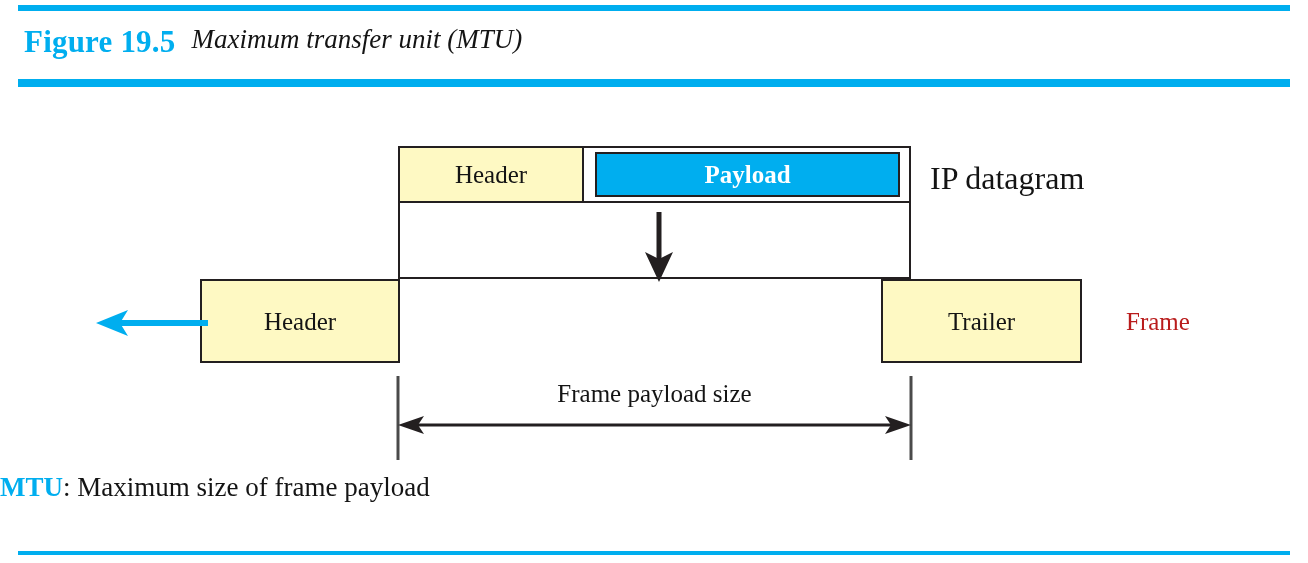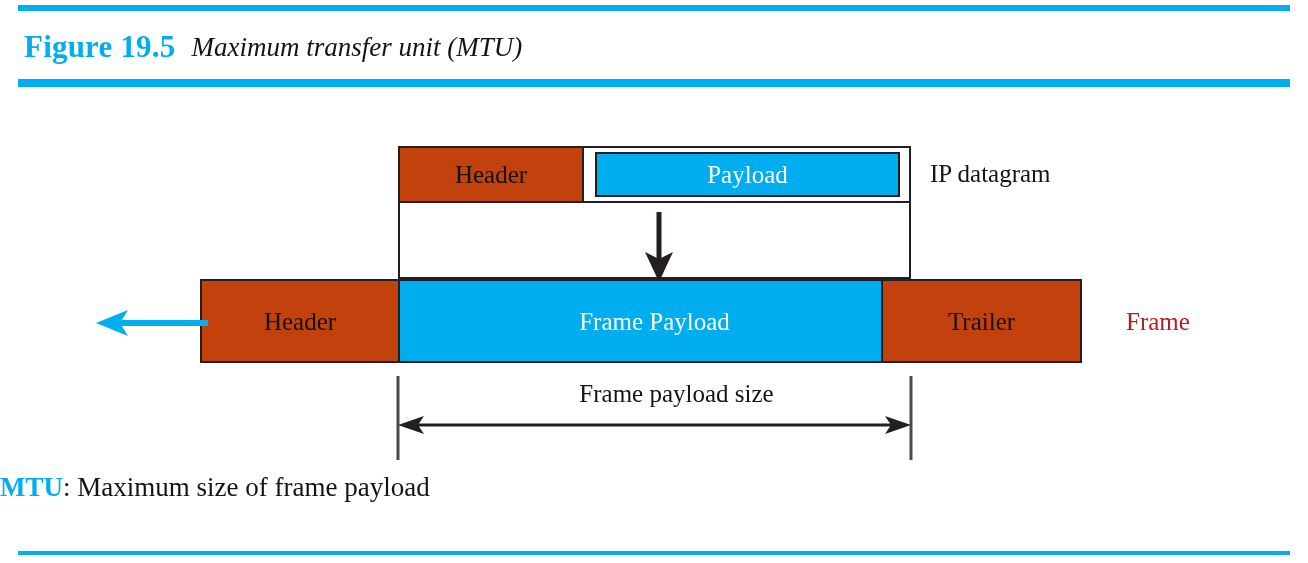"Figure 19.5" #title-bar { align-items: center -> flex-start }
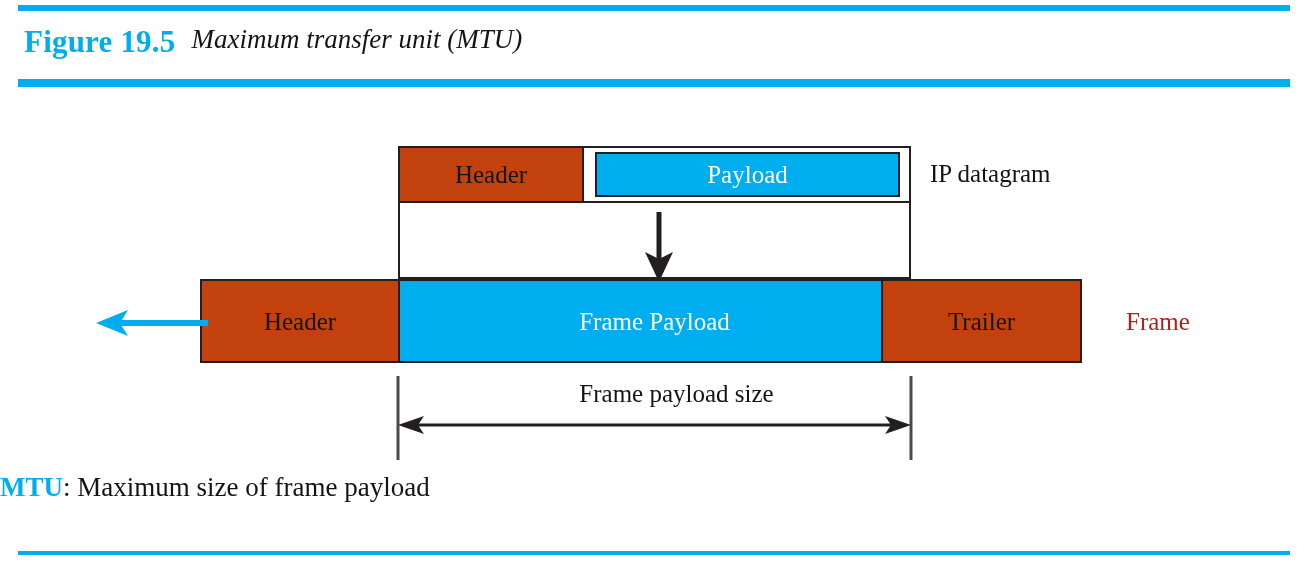"Header" .gray { background: #c2410c -> #fef9c3 }
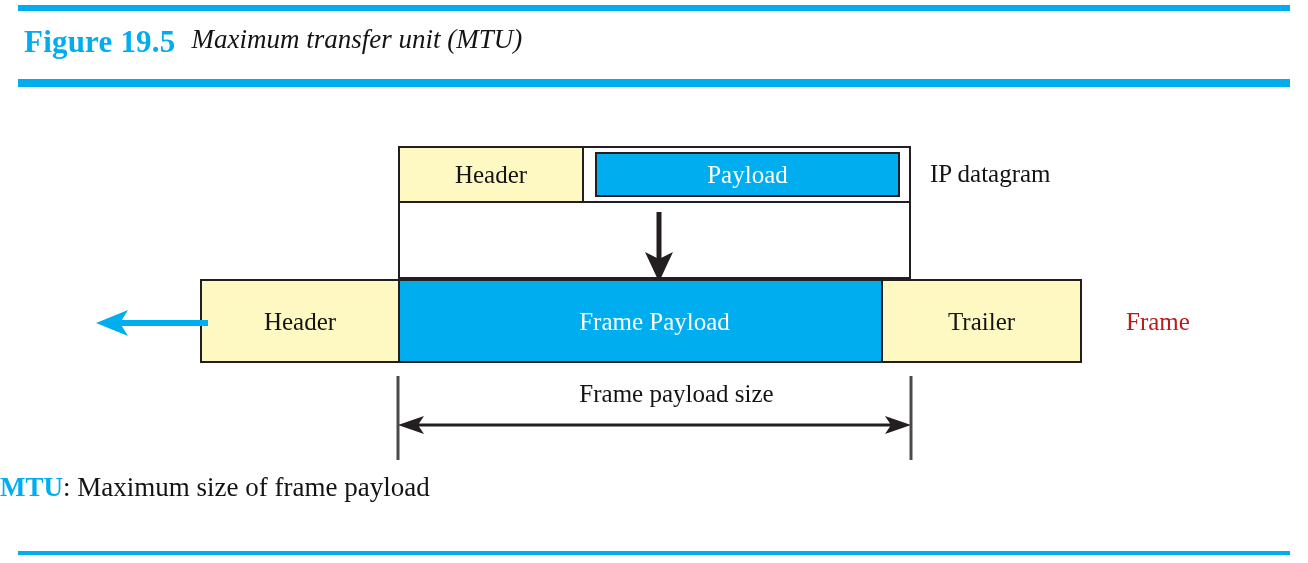"Payload" .box-label.onblue { font-weight: normal -> bold }
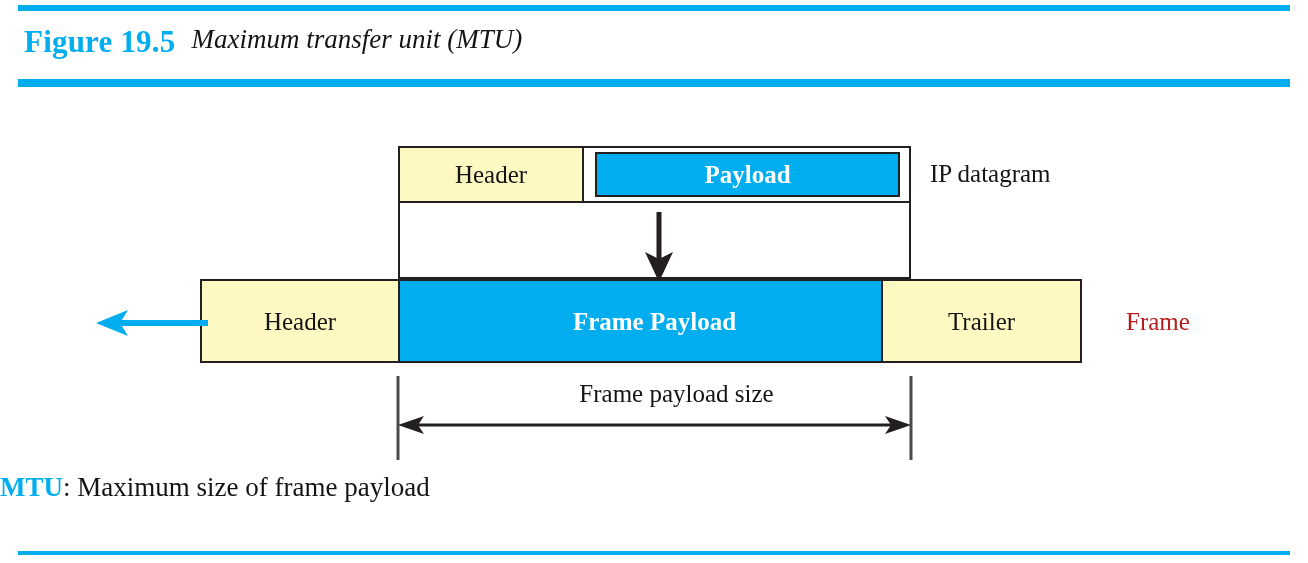"IP datagram" #ip-datagram-label { font-size: 25px -> 32px }
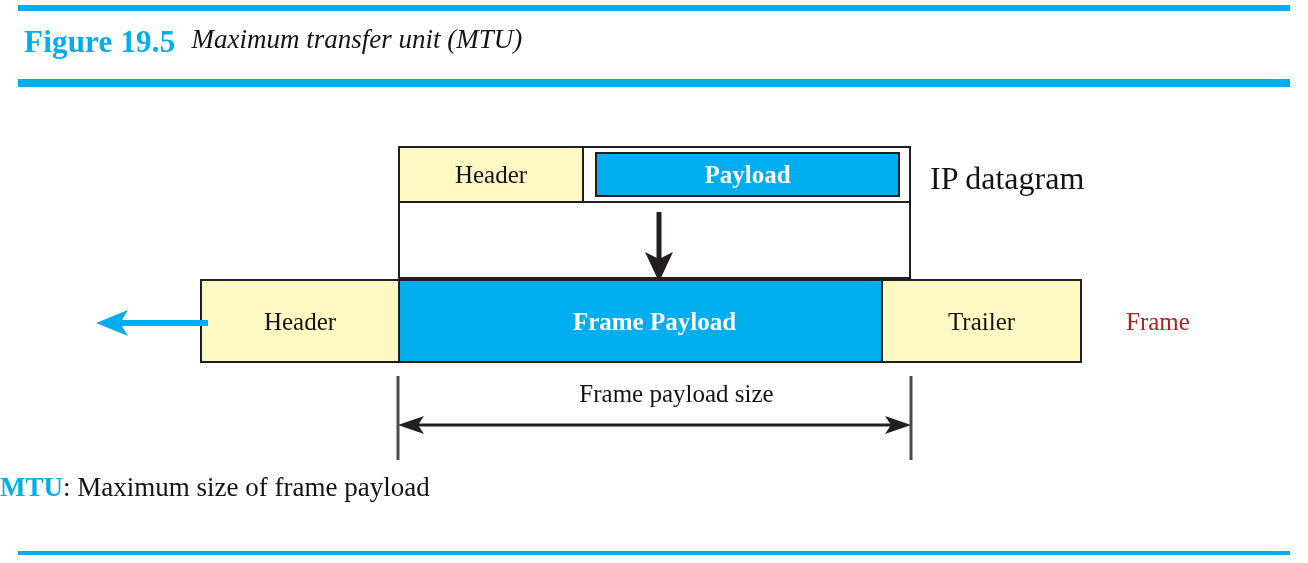"Frame Payload" div.box { html: <div> <span>Frame Payload</span> </div> -> none }
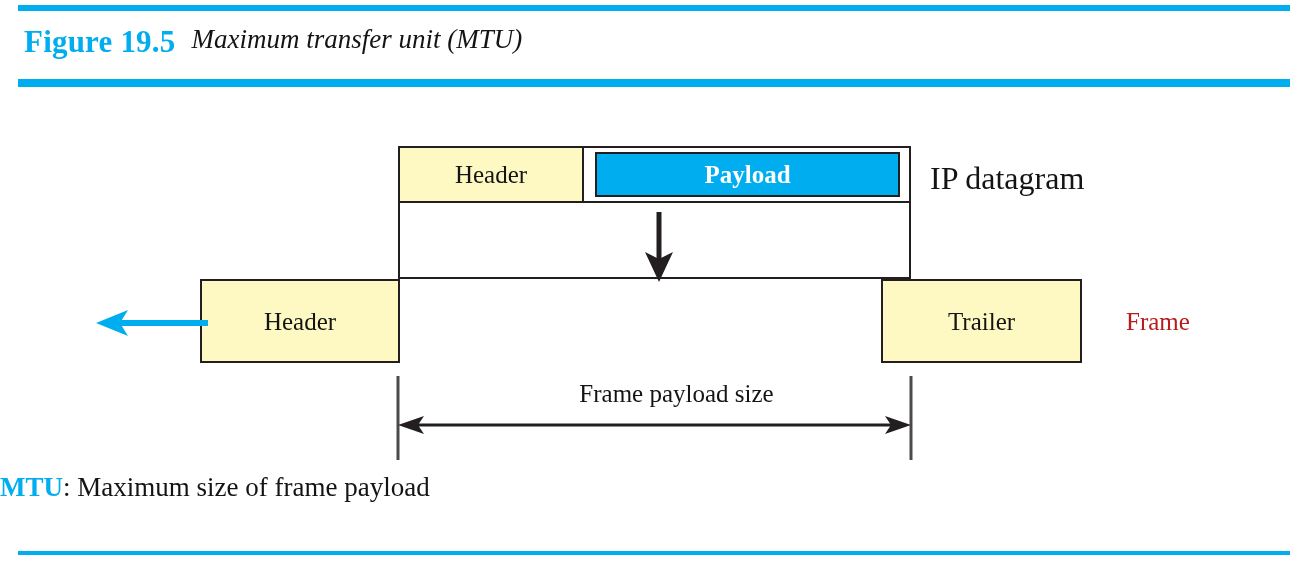"Frame payload size" #dimension-label { left: 420px -> 398px }
